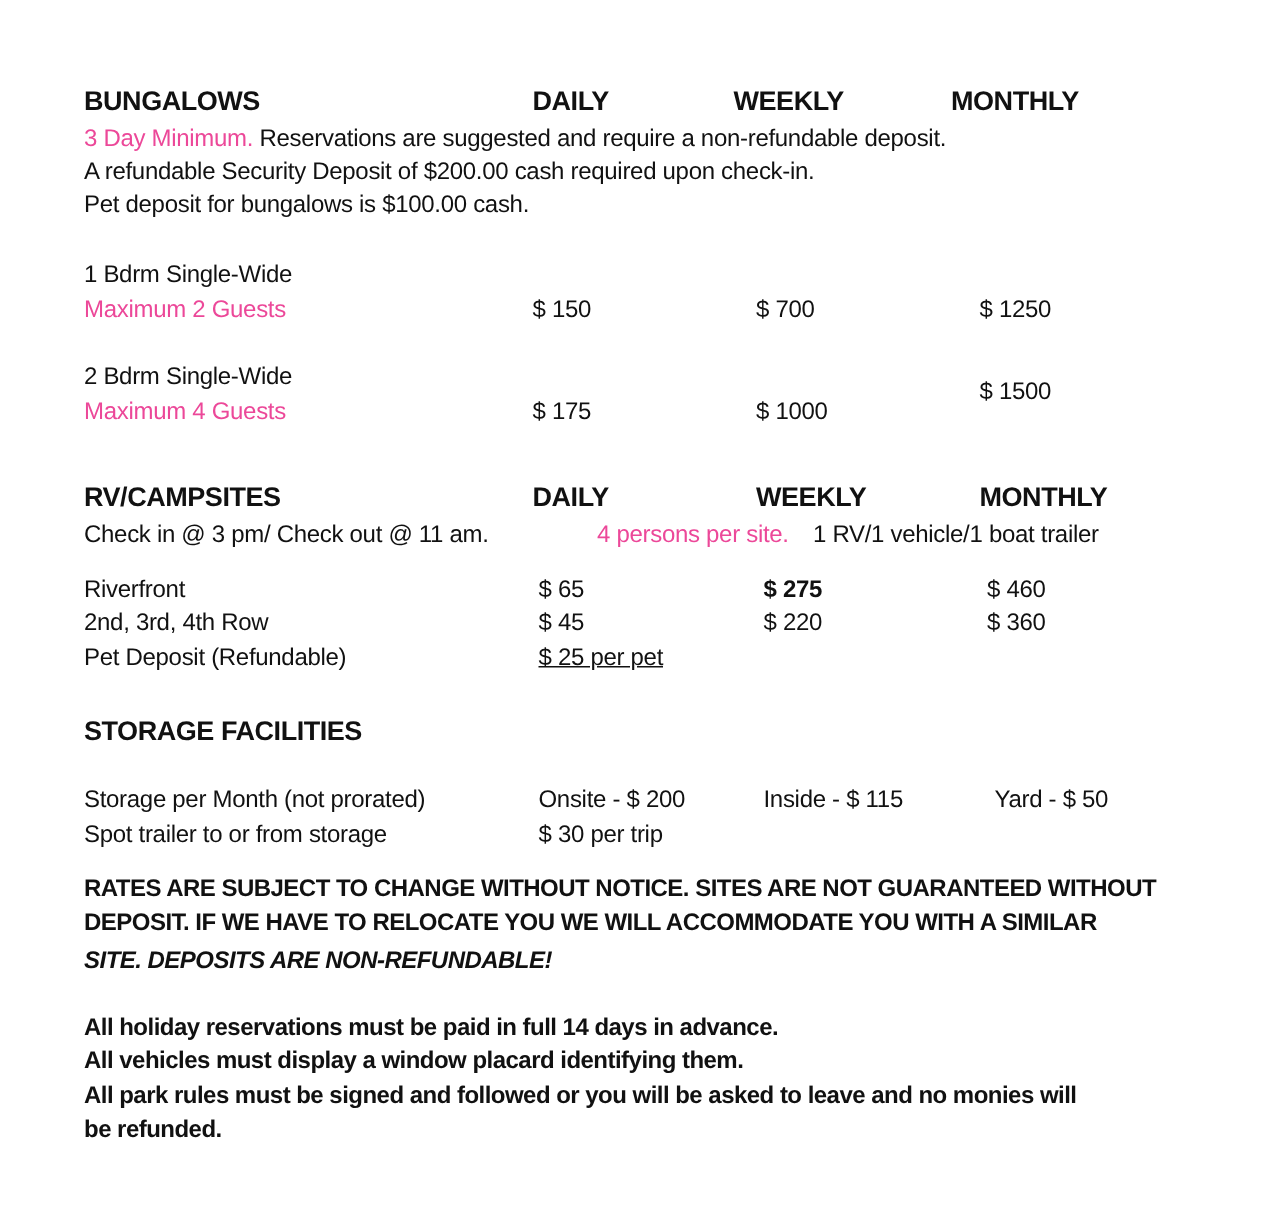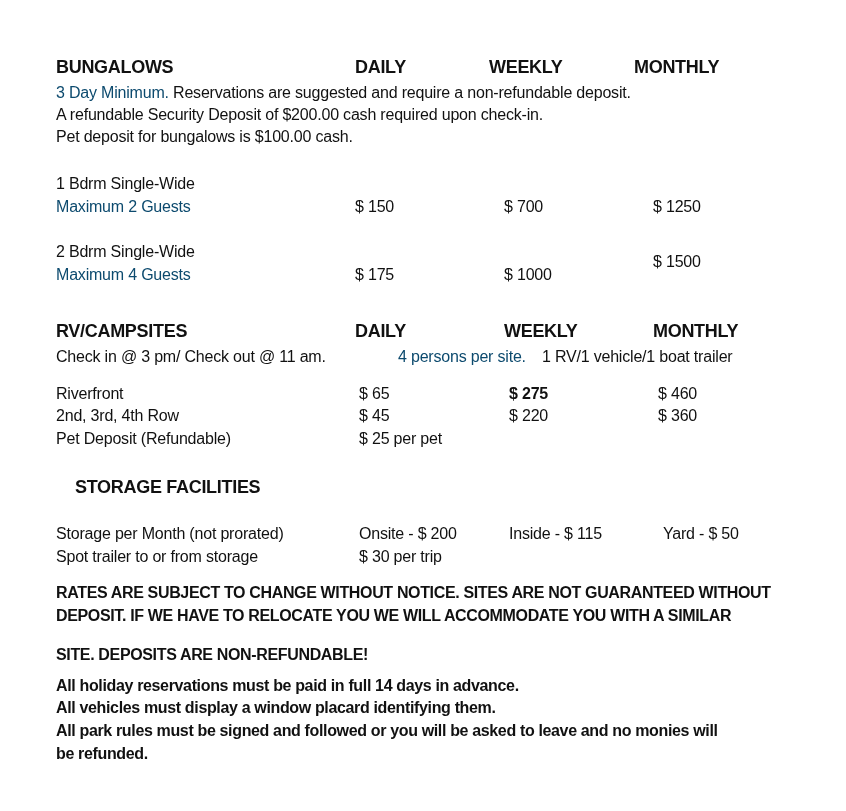"3 Day Minimum." .red { color: #0c4a6e -> #ec4899 }
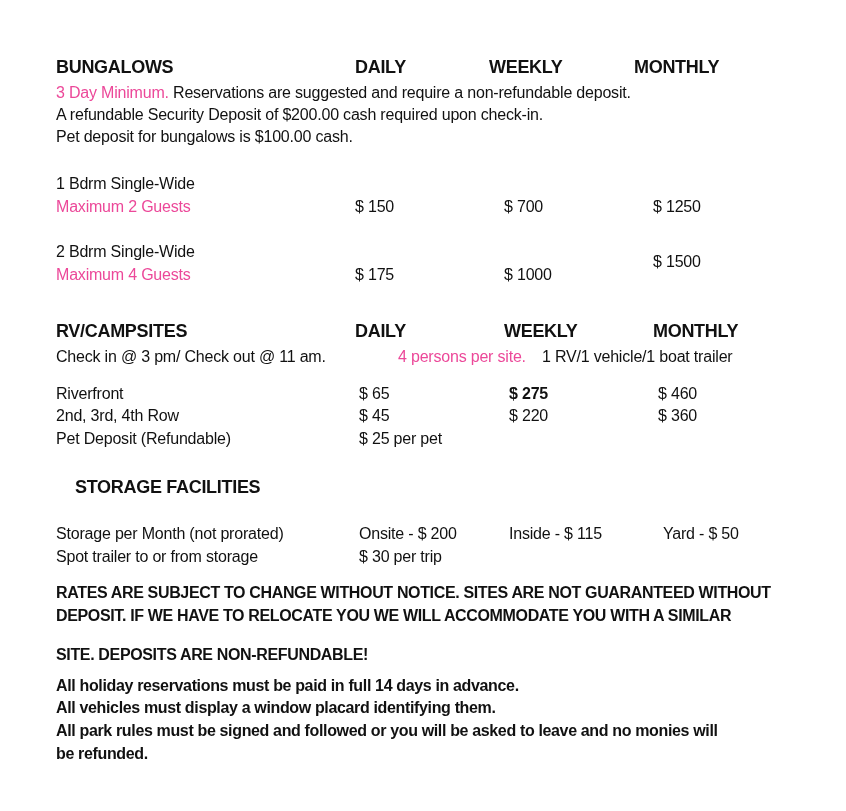"$ 25 per pet" div.abs { text-decoration: none -> underline }
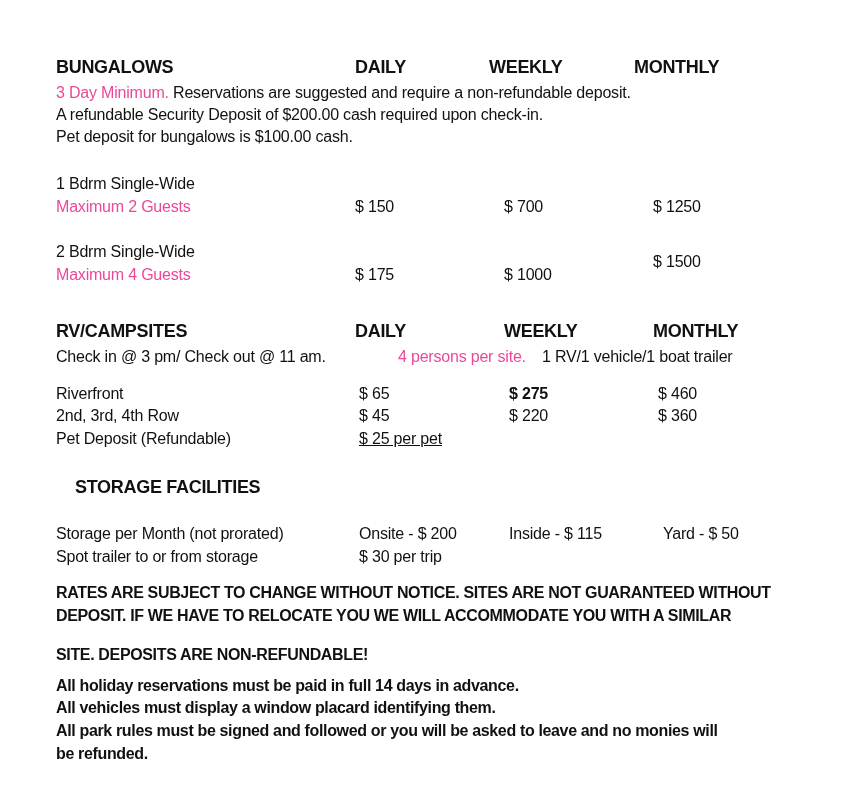"STORAGE FACILITIES" div.abs { margin-left: 19px -> none }
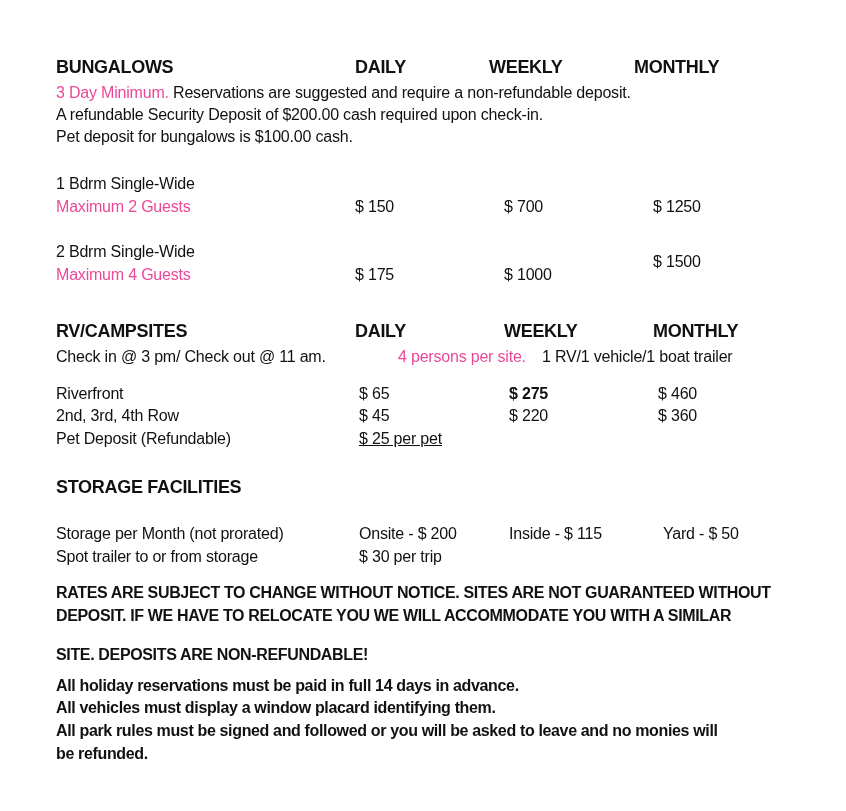"SITE. DEPOSITS ARE NON-REFUNDABLE!" div.abs { font-style: none -> italic; top: 646px -> 632px }
